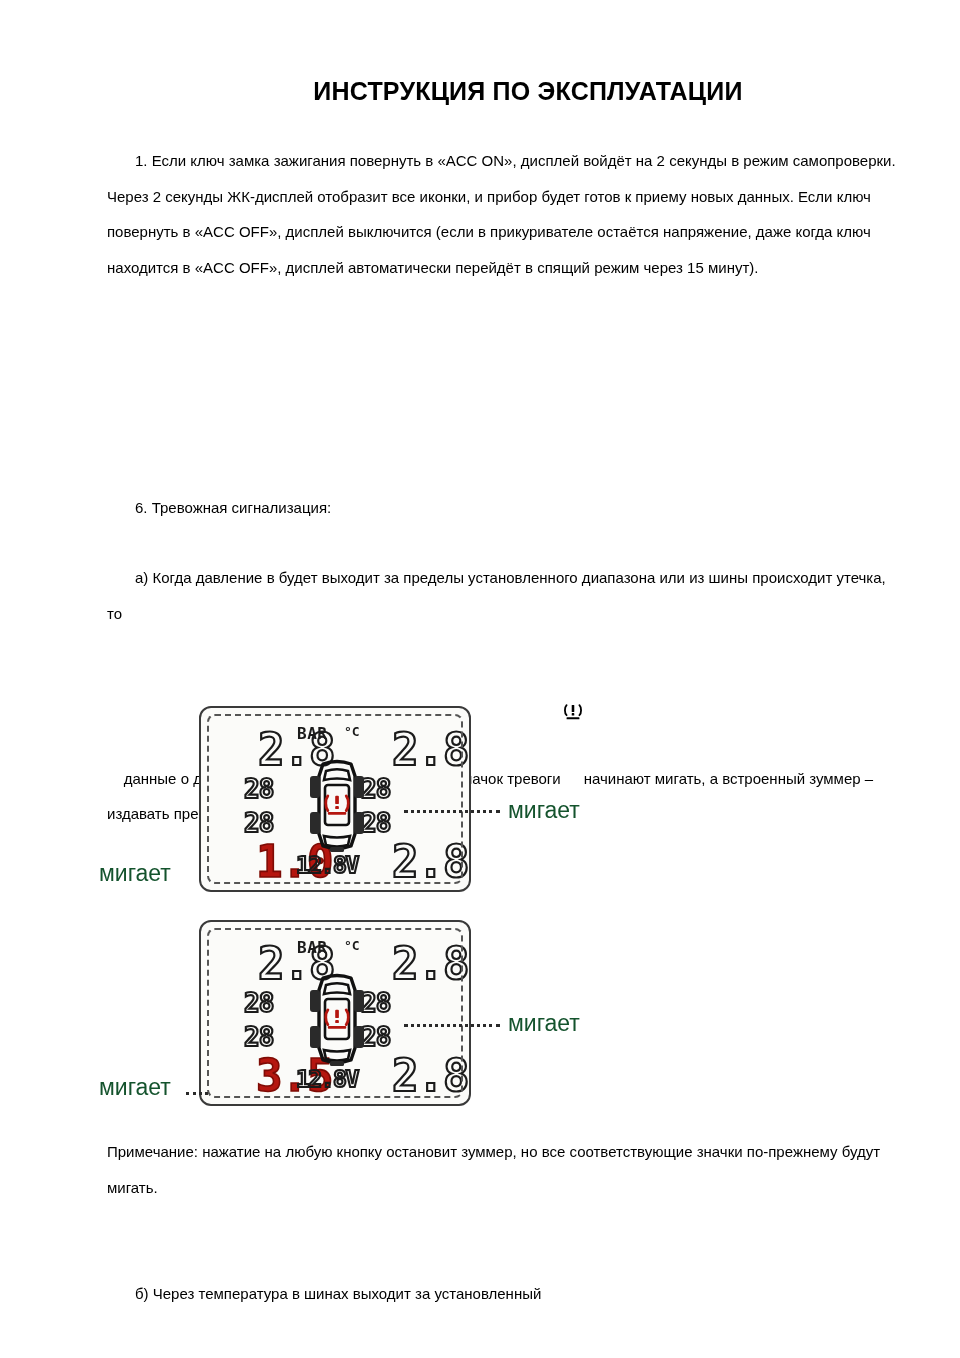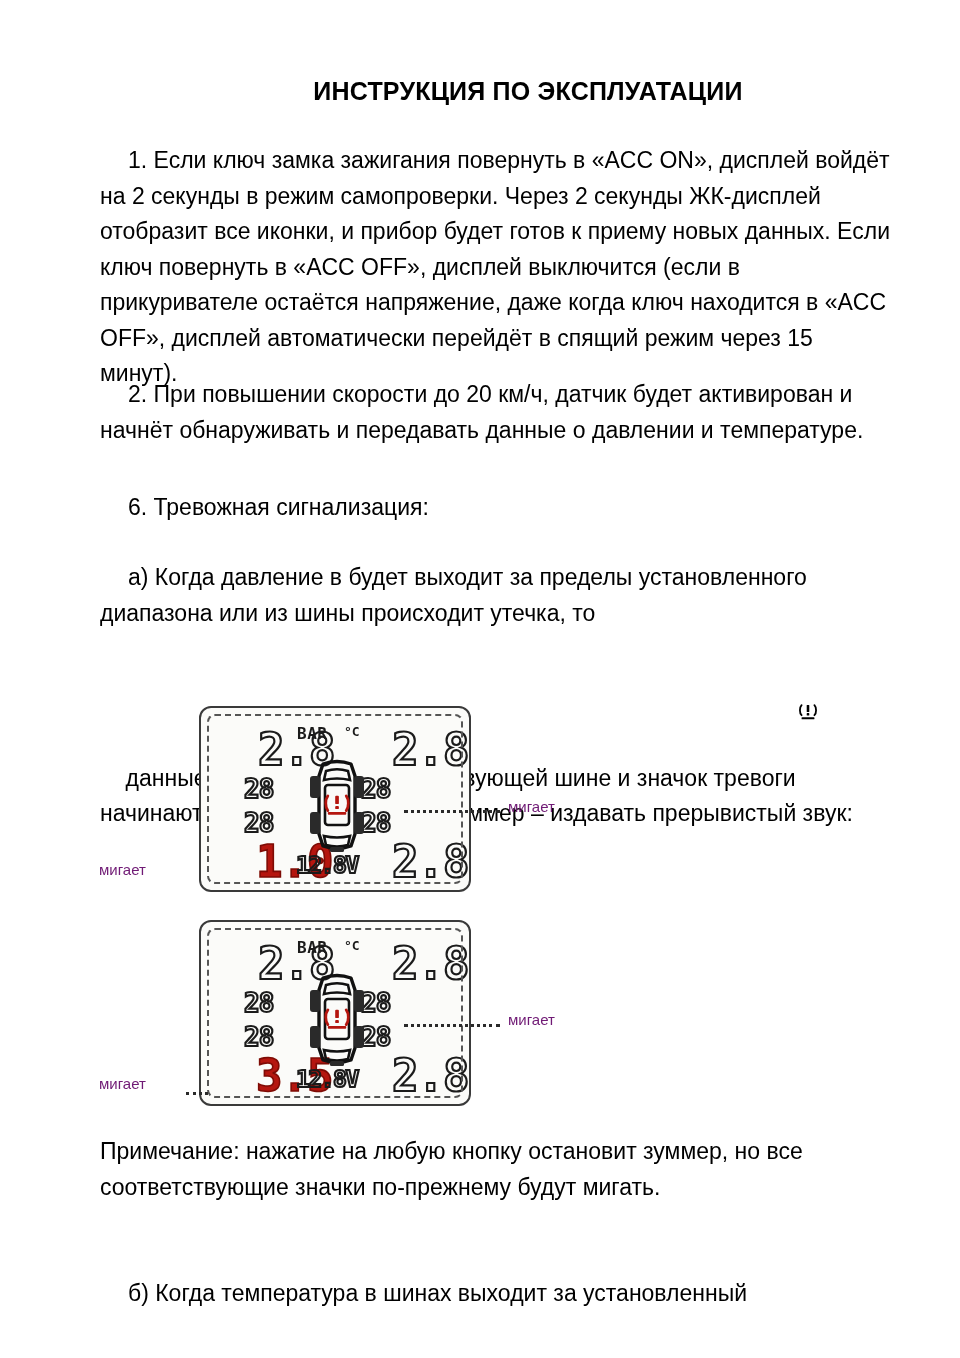"1. Если ключ замка зажигания" .para { font-size: 23px -> 15px; left: 100px -> 107px }
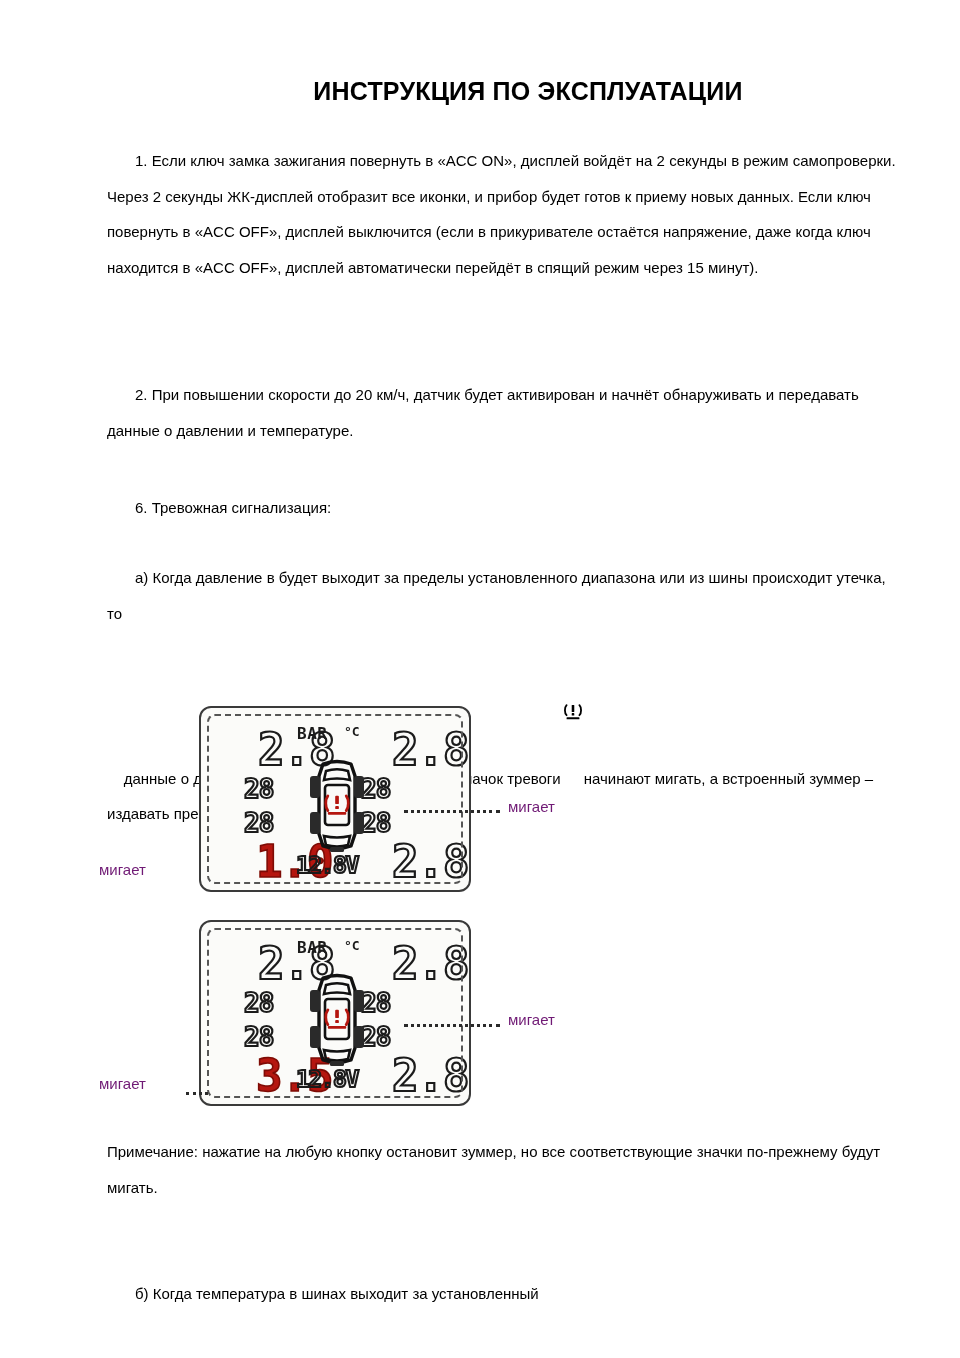"2. При повышении скорости до" div.para { html: <div>2. При повышении скорости до 20 км/ч, датчик будет активирован и начнёт обнаруживать и передавать данные о давлении и температуре.</div> -> none }
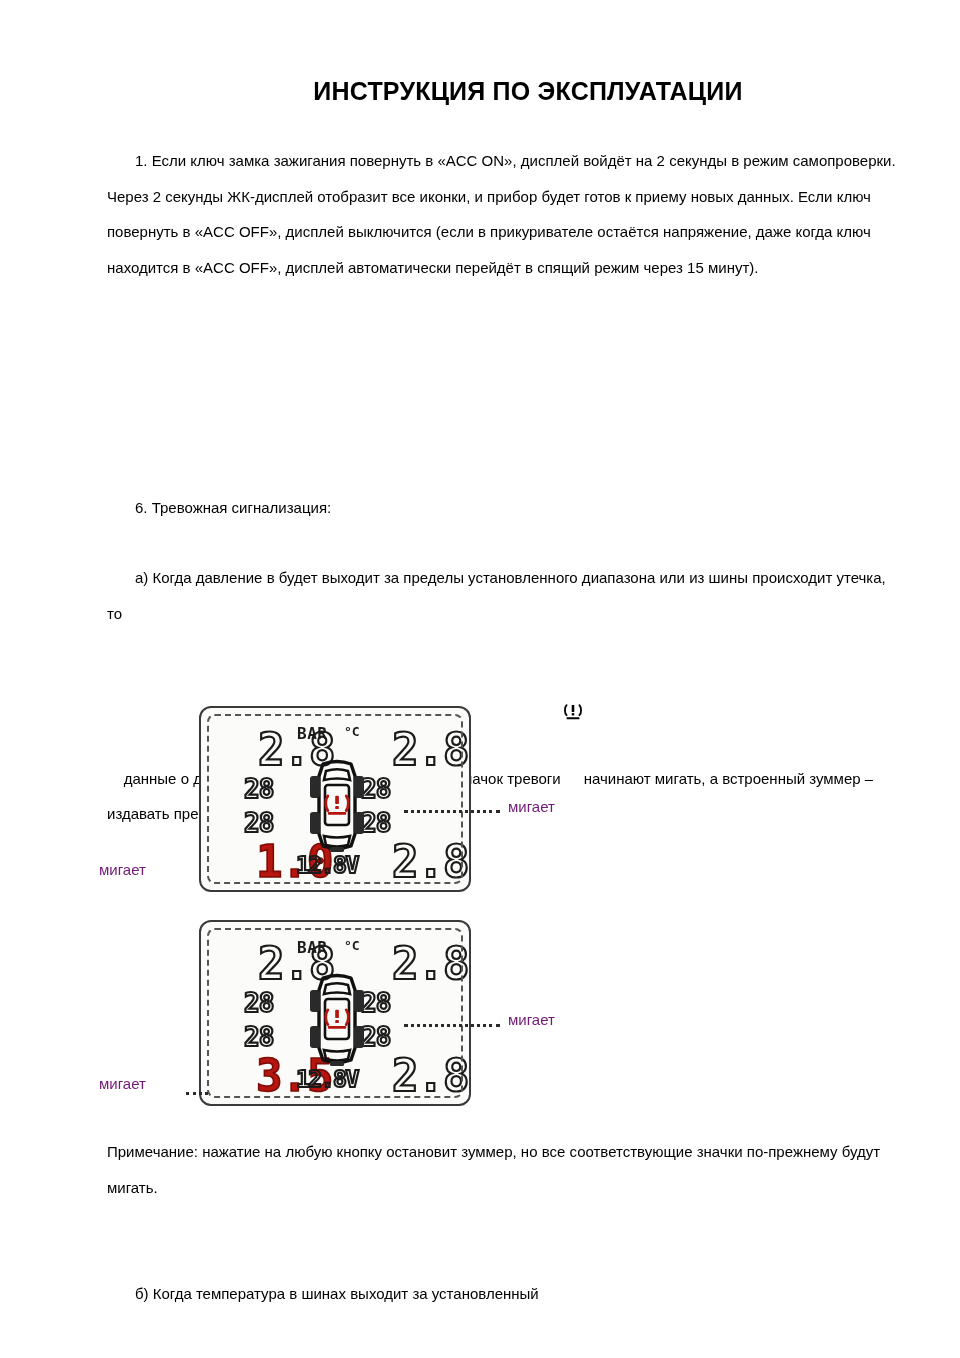"мигает" .callout { color: #701a75 -> #14532d; font-size: 15px -> 23px }
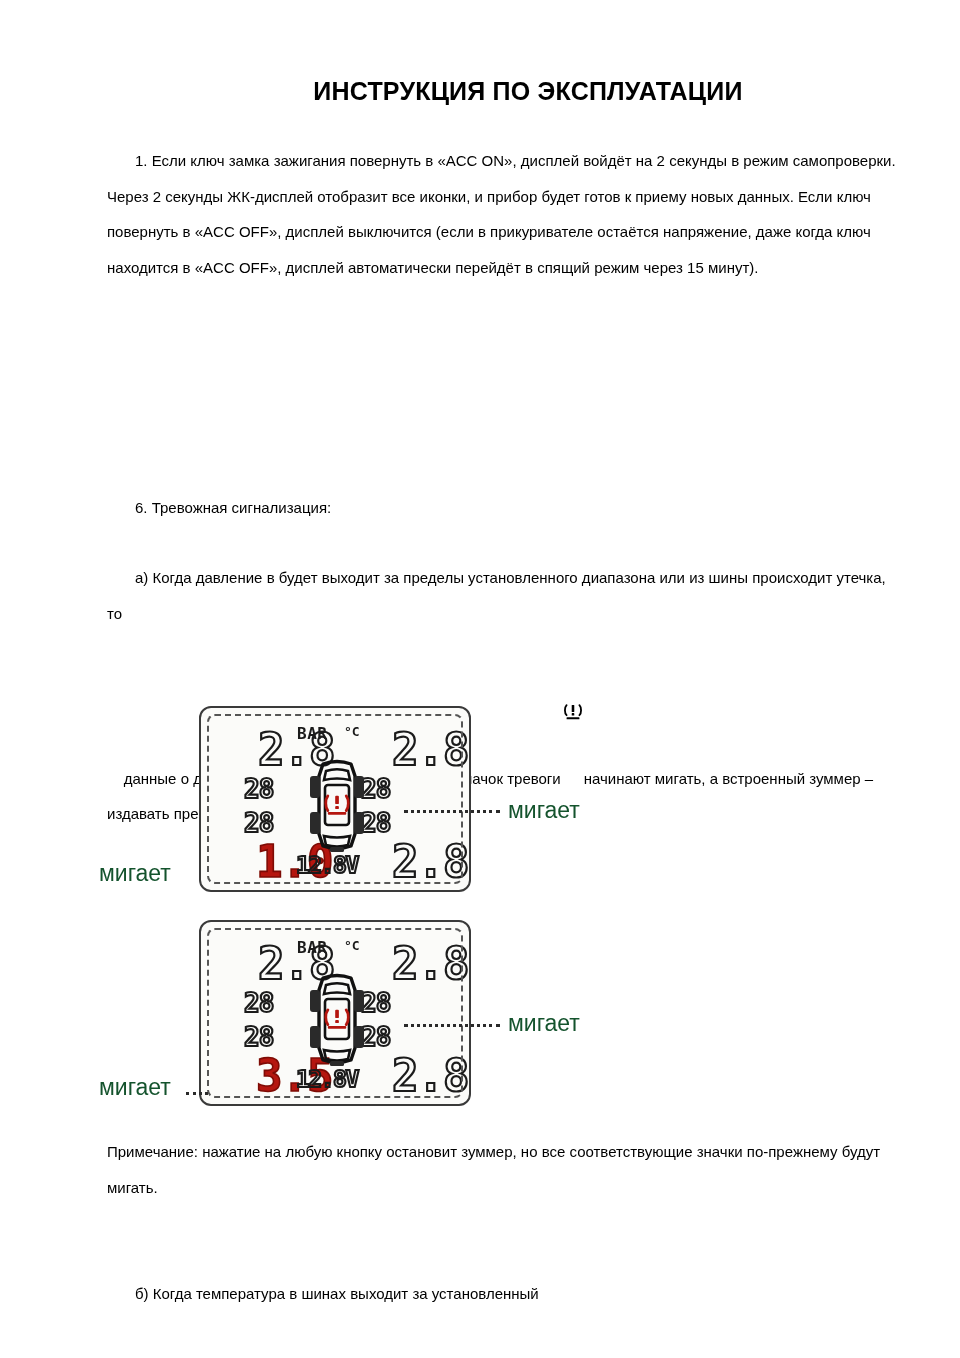"б) Когда температура в шинах" div.para { text: Когда -> Через }
